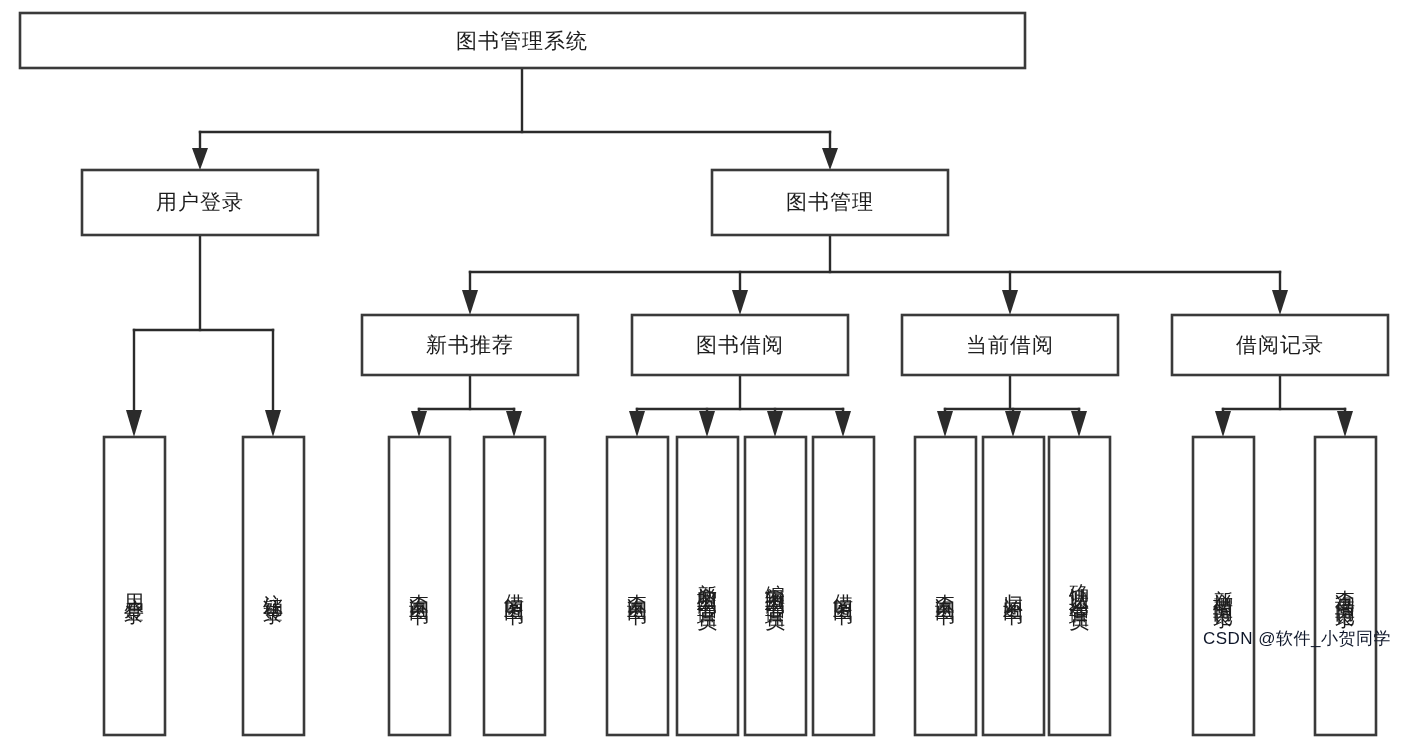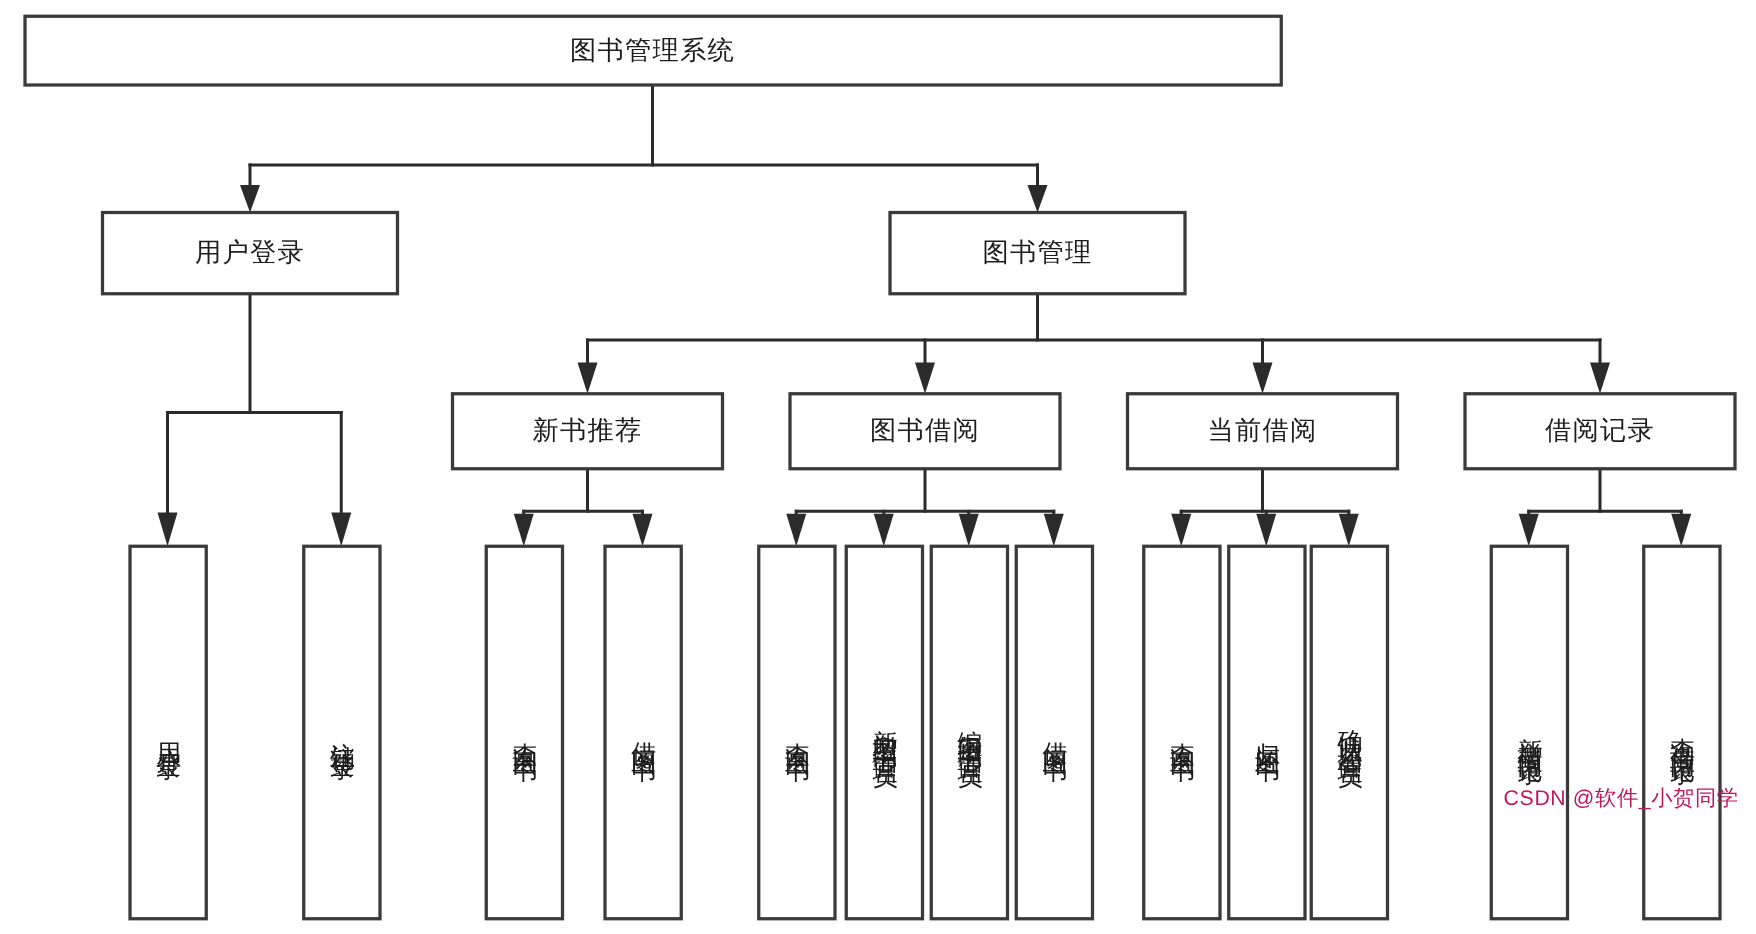"CSDN @软件_小贺同学" .watermark { color: #be185d -> #0f172a }
